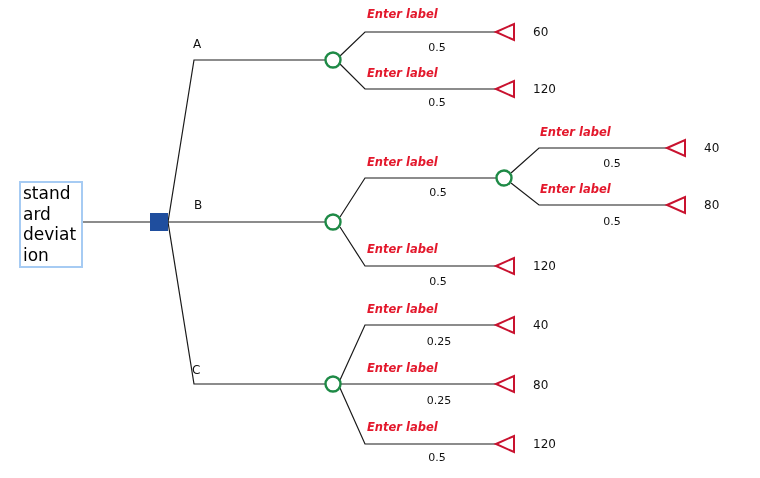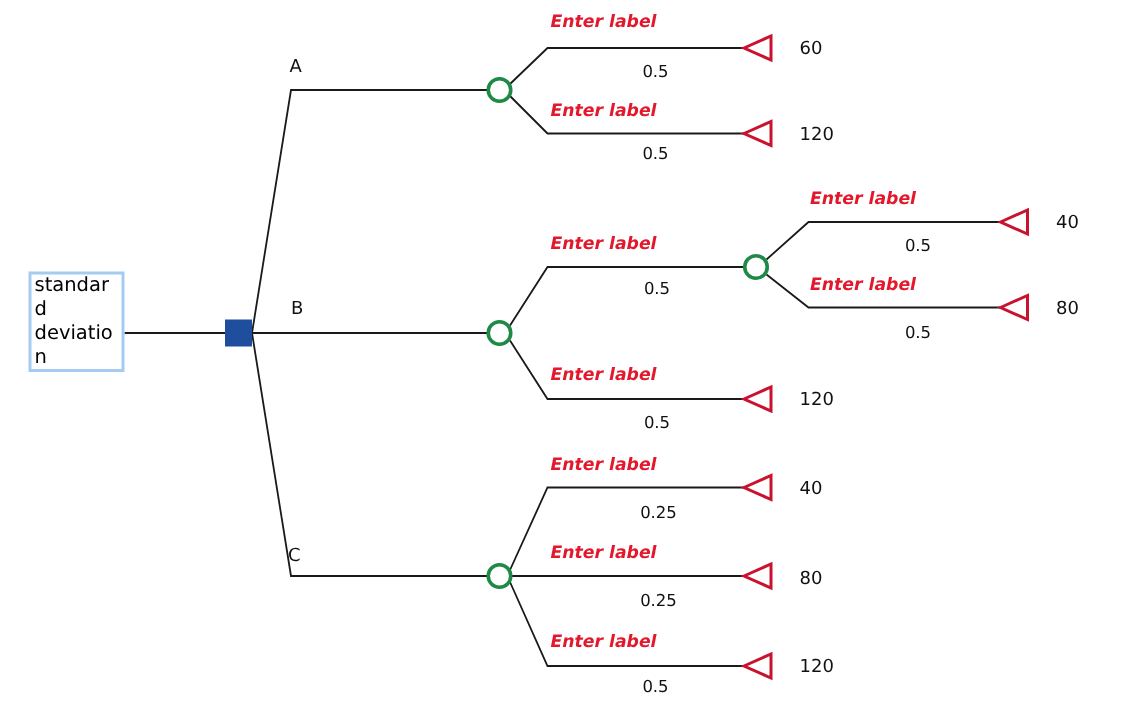"standard deviation" .root-textbox { font-size: 13px -> 17px }
